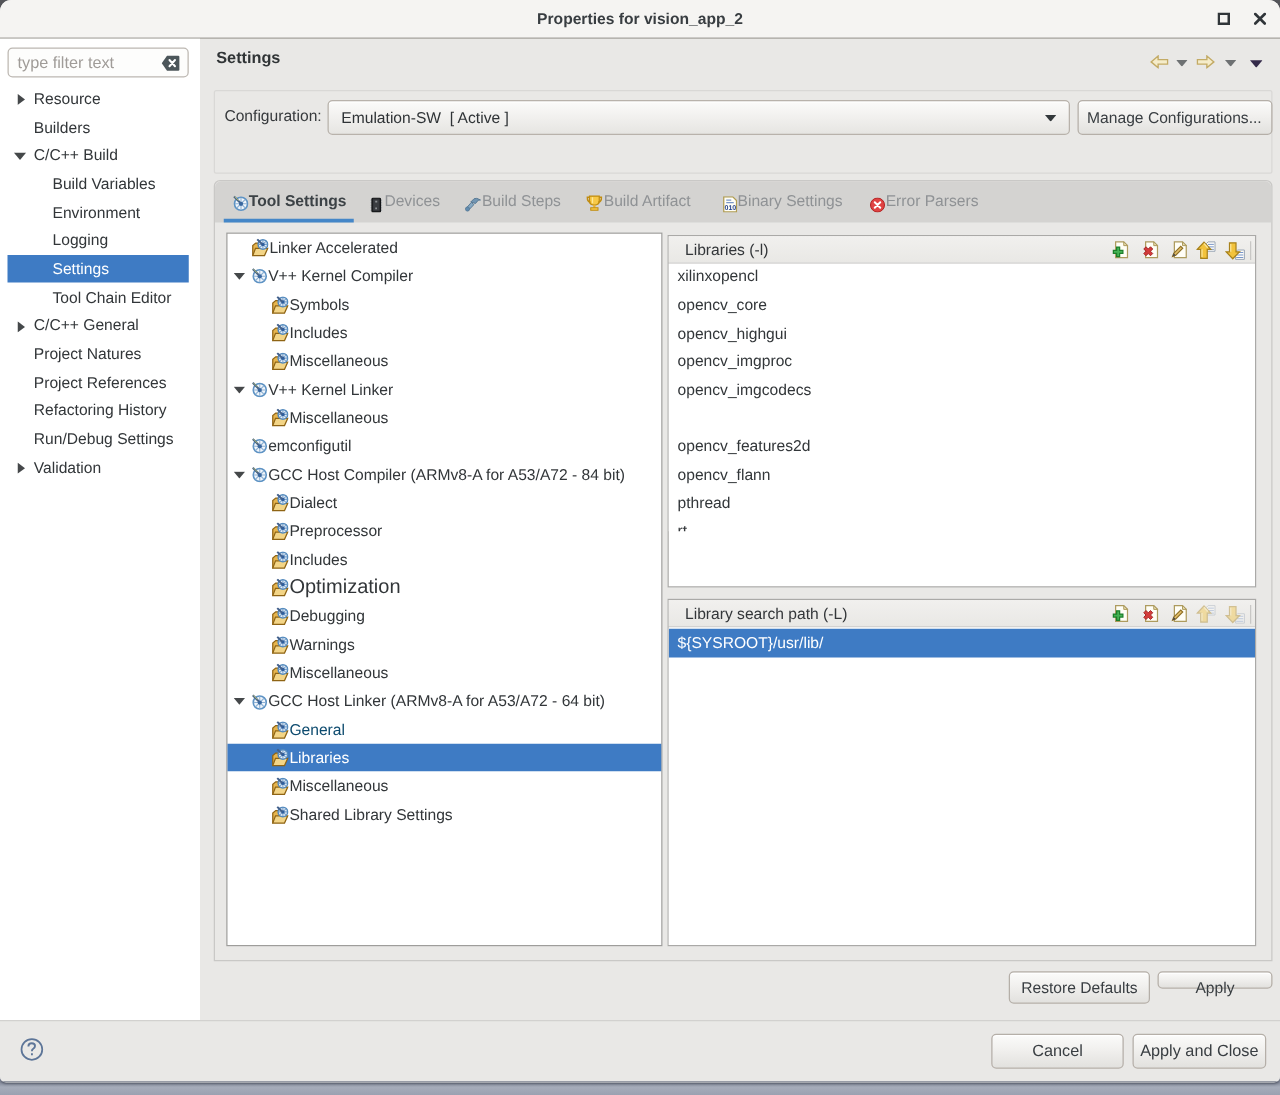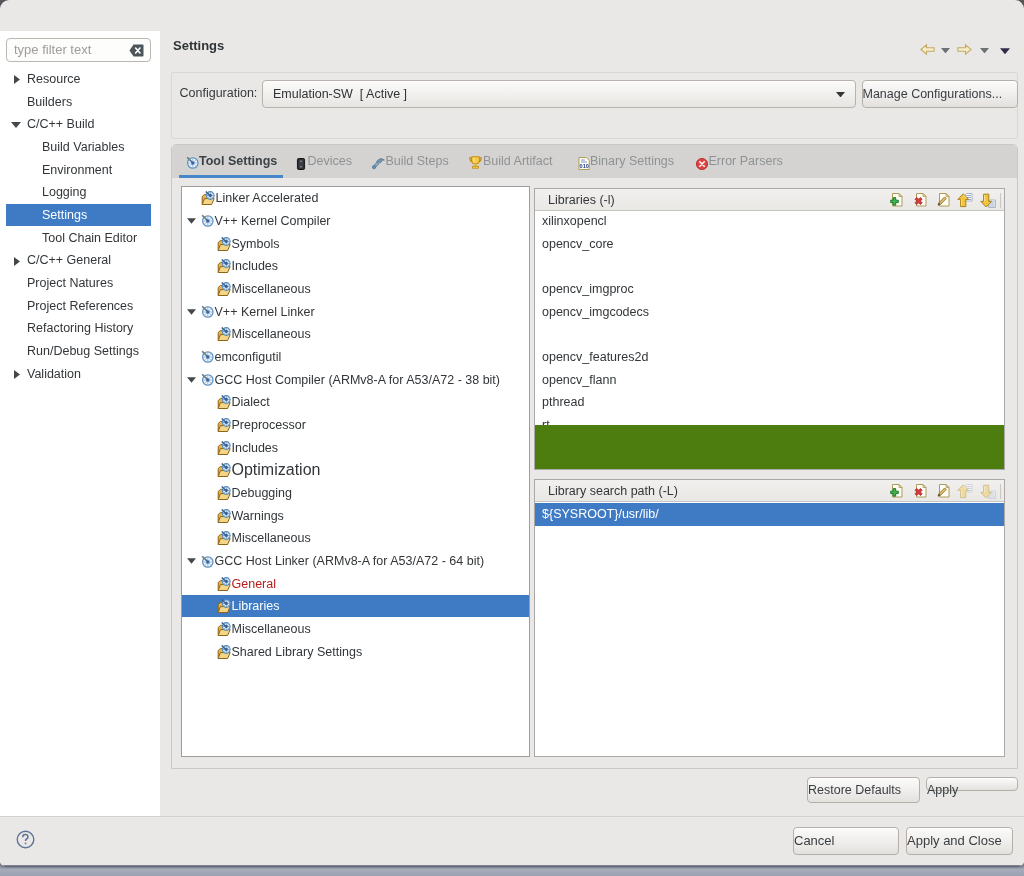"Properties for vision_app_2" div { html: none -> <div> <div>Properties for vision_app_2</div> <svg> <rect></rect> </svg> <svg> <path></path> </svg> </div> }
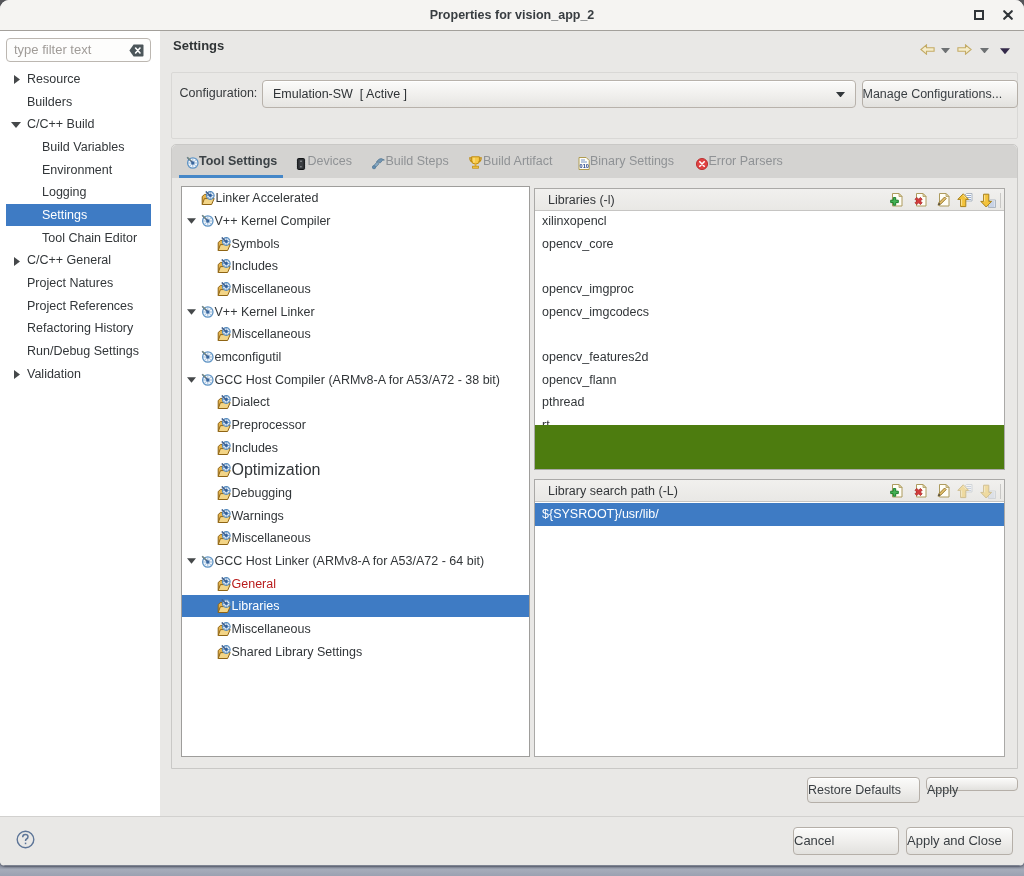"Manage Configurations..." .btn { text-align: none -> center }
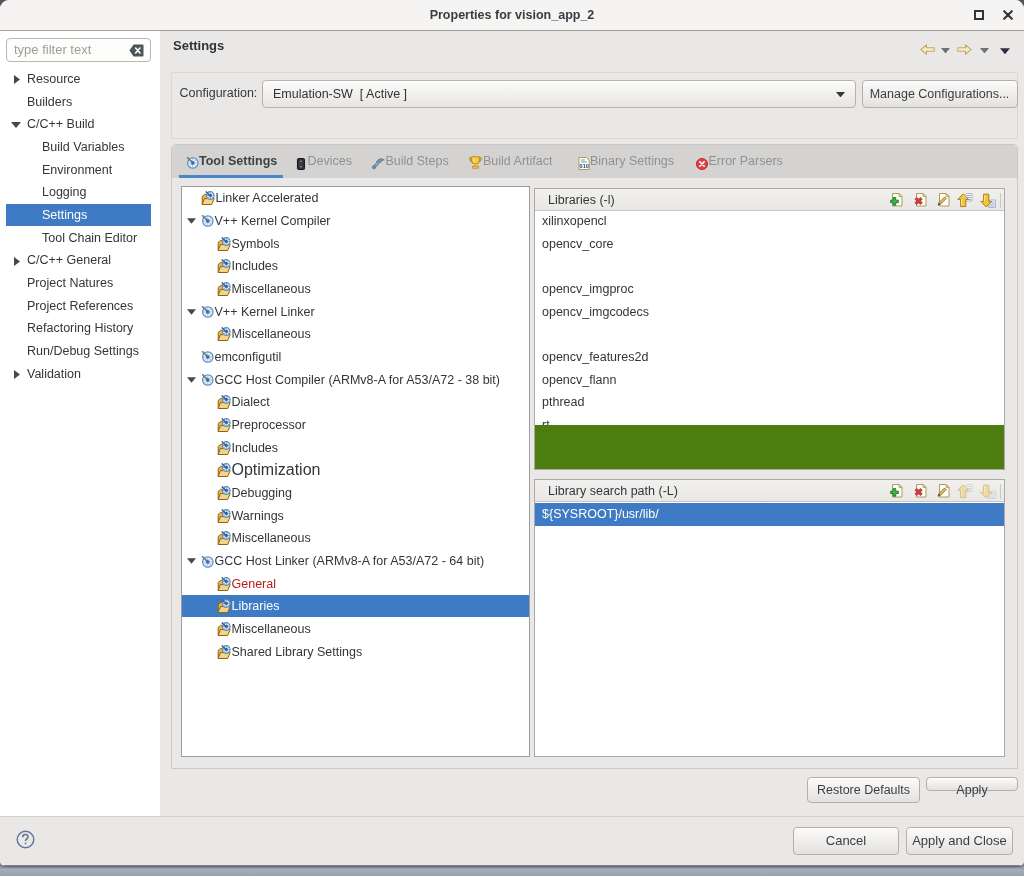"Libraries (-l)" .group { background: #4d7c0f -> #ffffff }
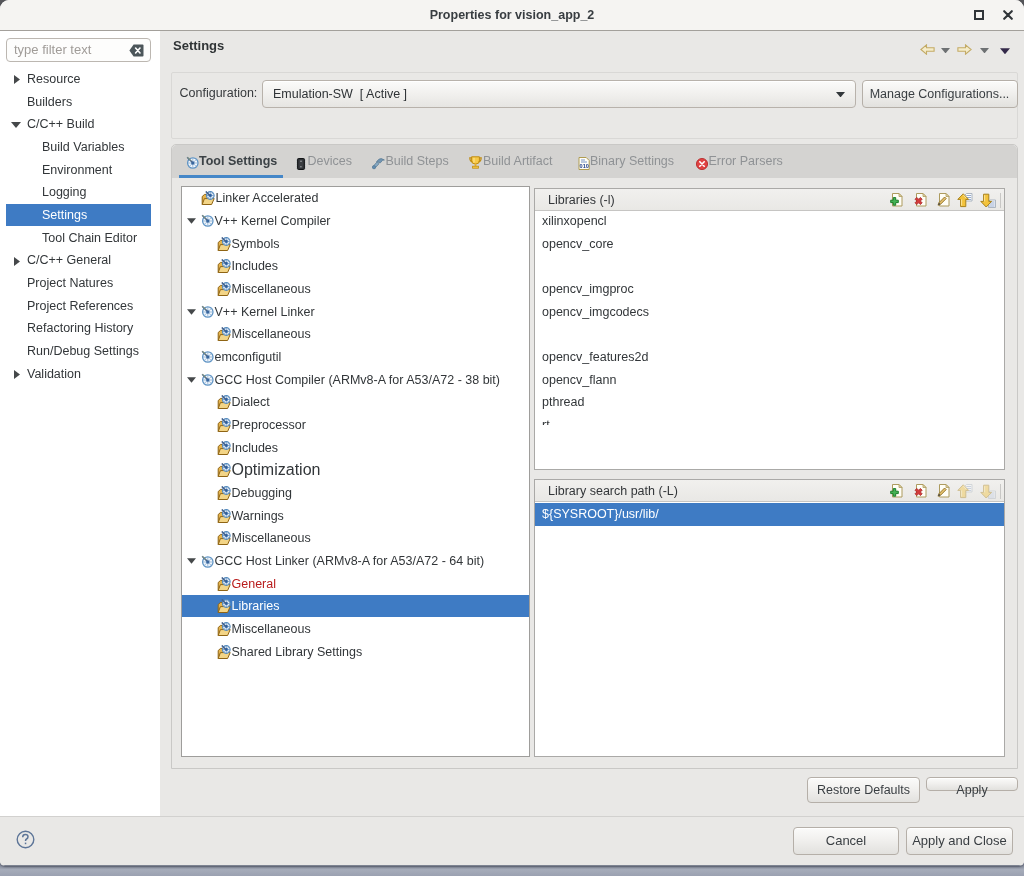"opencv_highgui" div.lrow { html: none -> <div>opencv_highgui</div> }
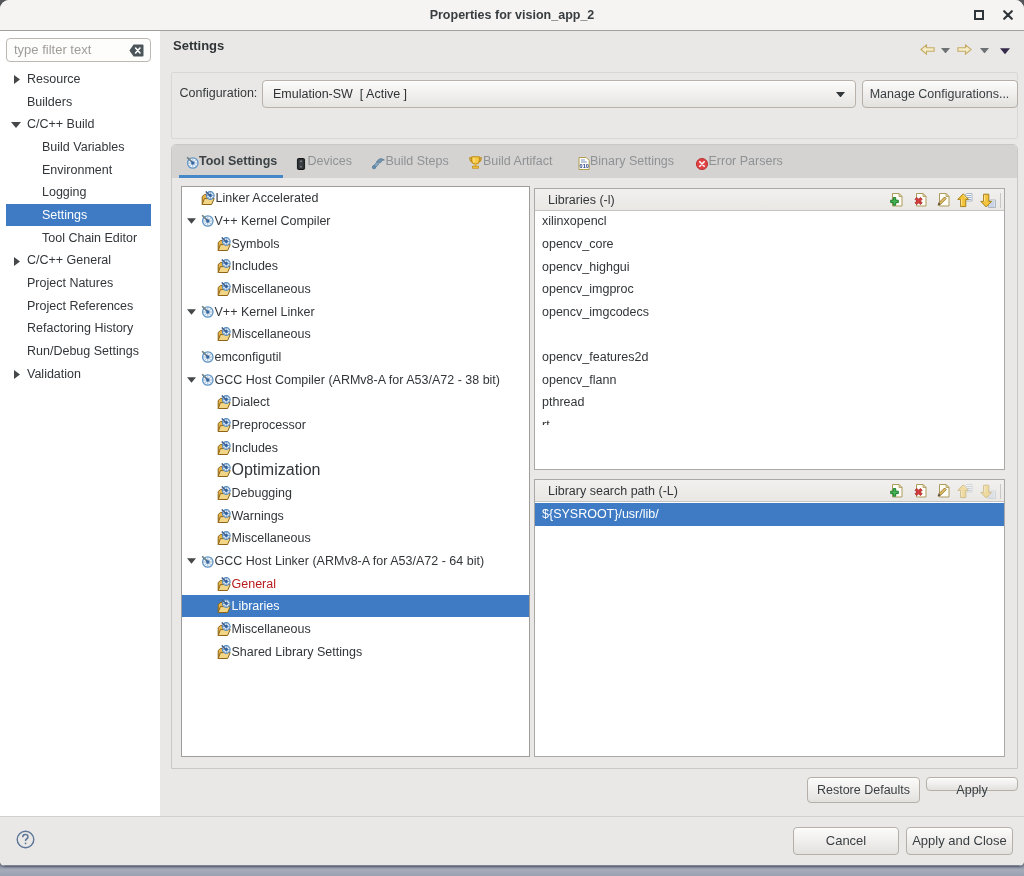"GCC Host Compiler (ARMv8-A for" div { text: 38 -> 84 }
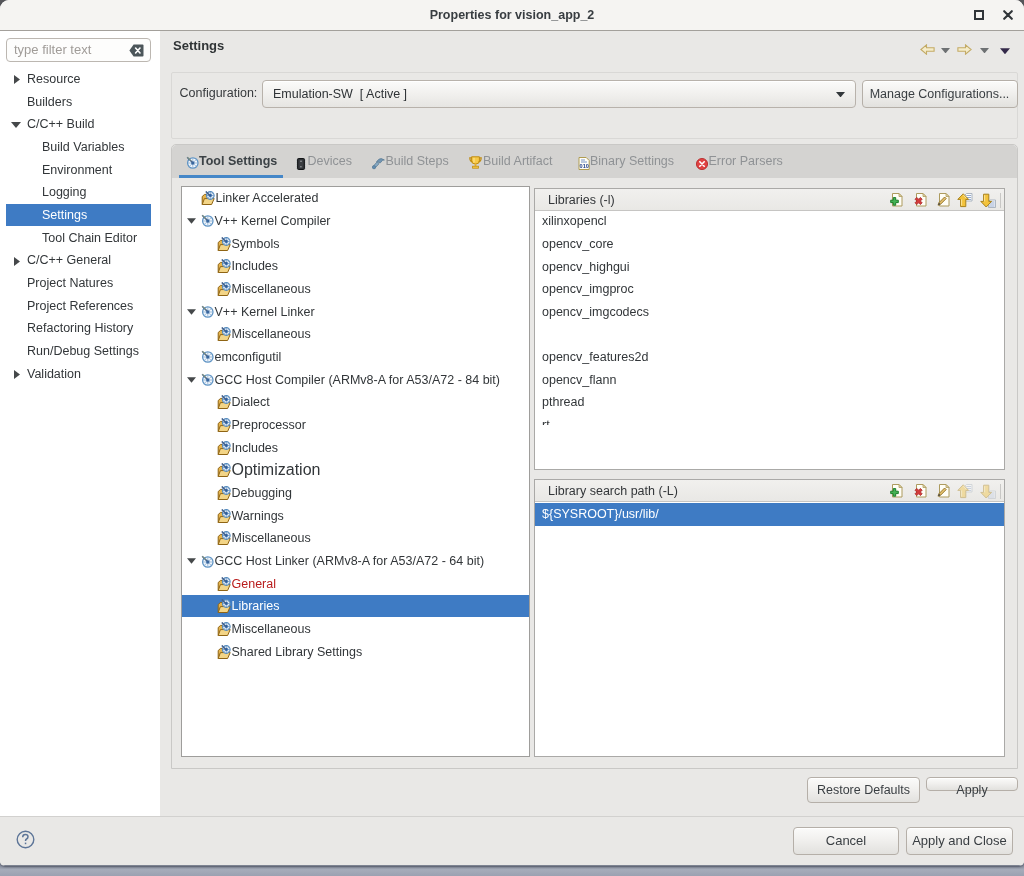"General" div { color: #b91c1c -> #0c4a6e }
